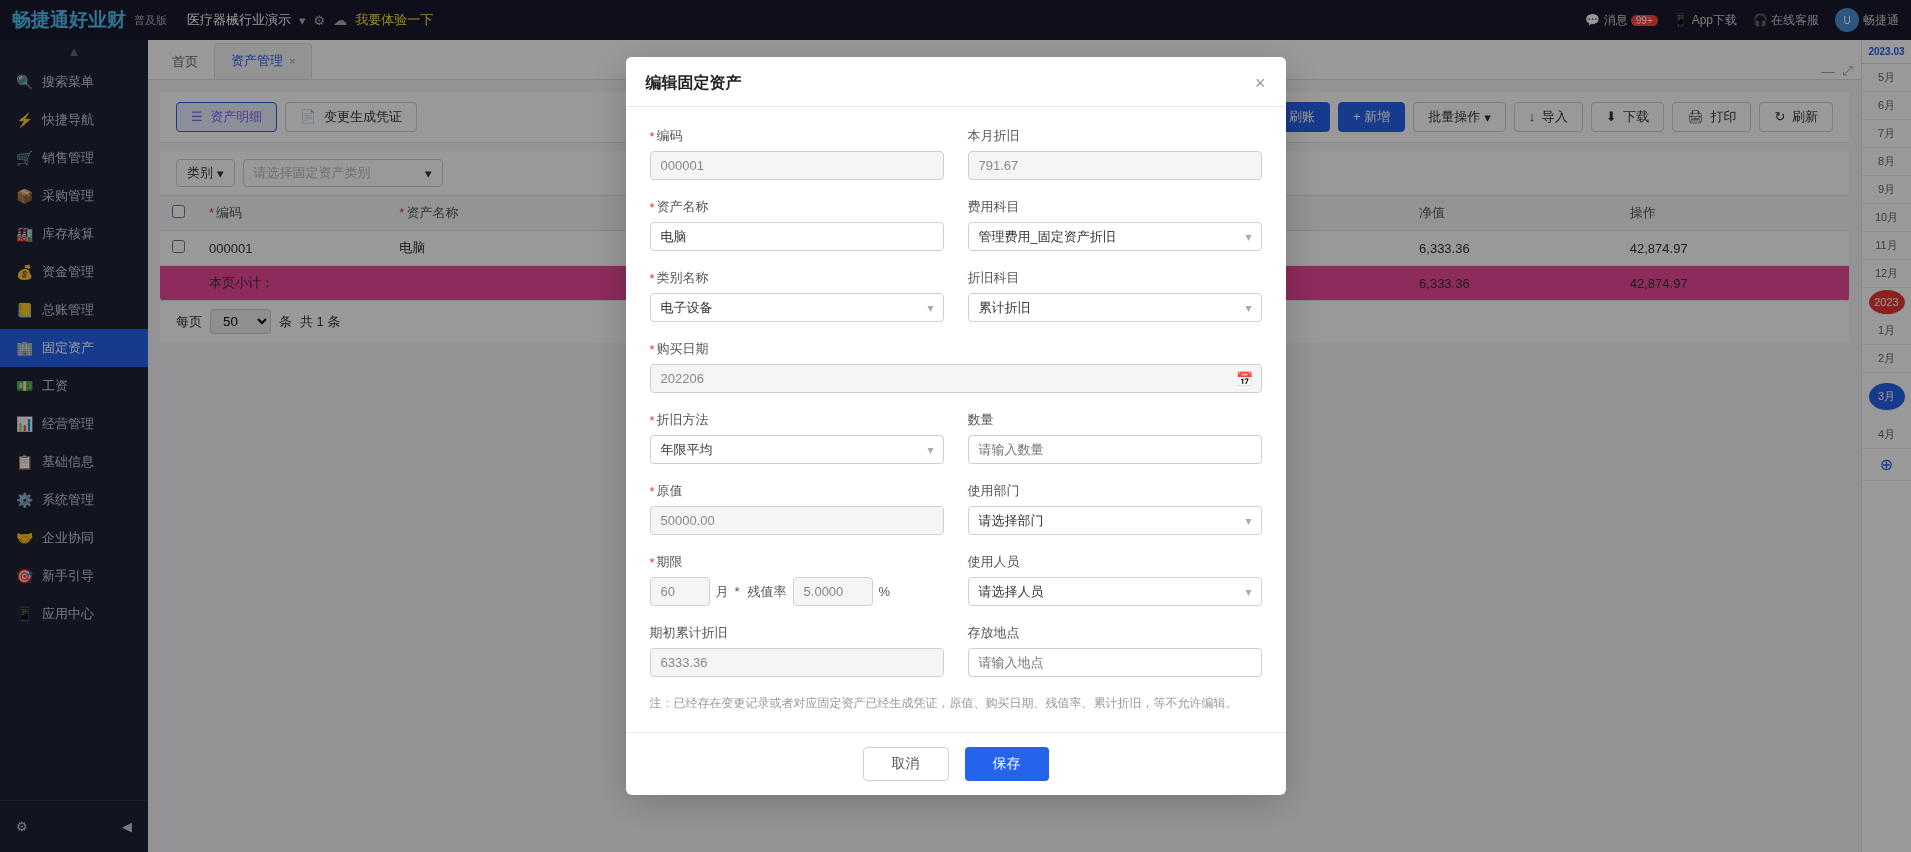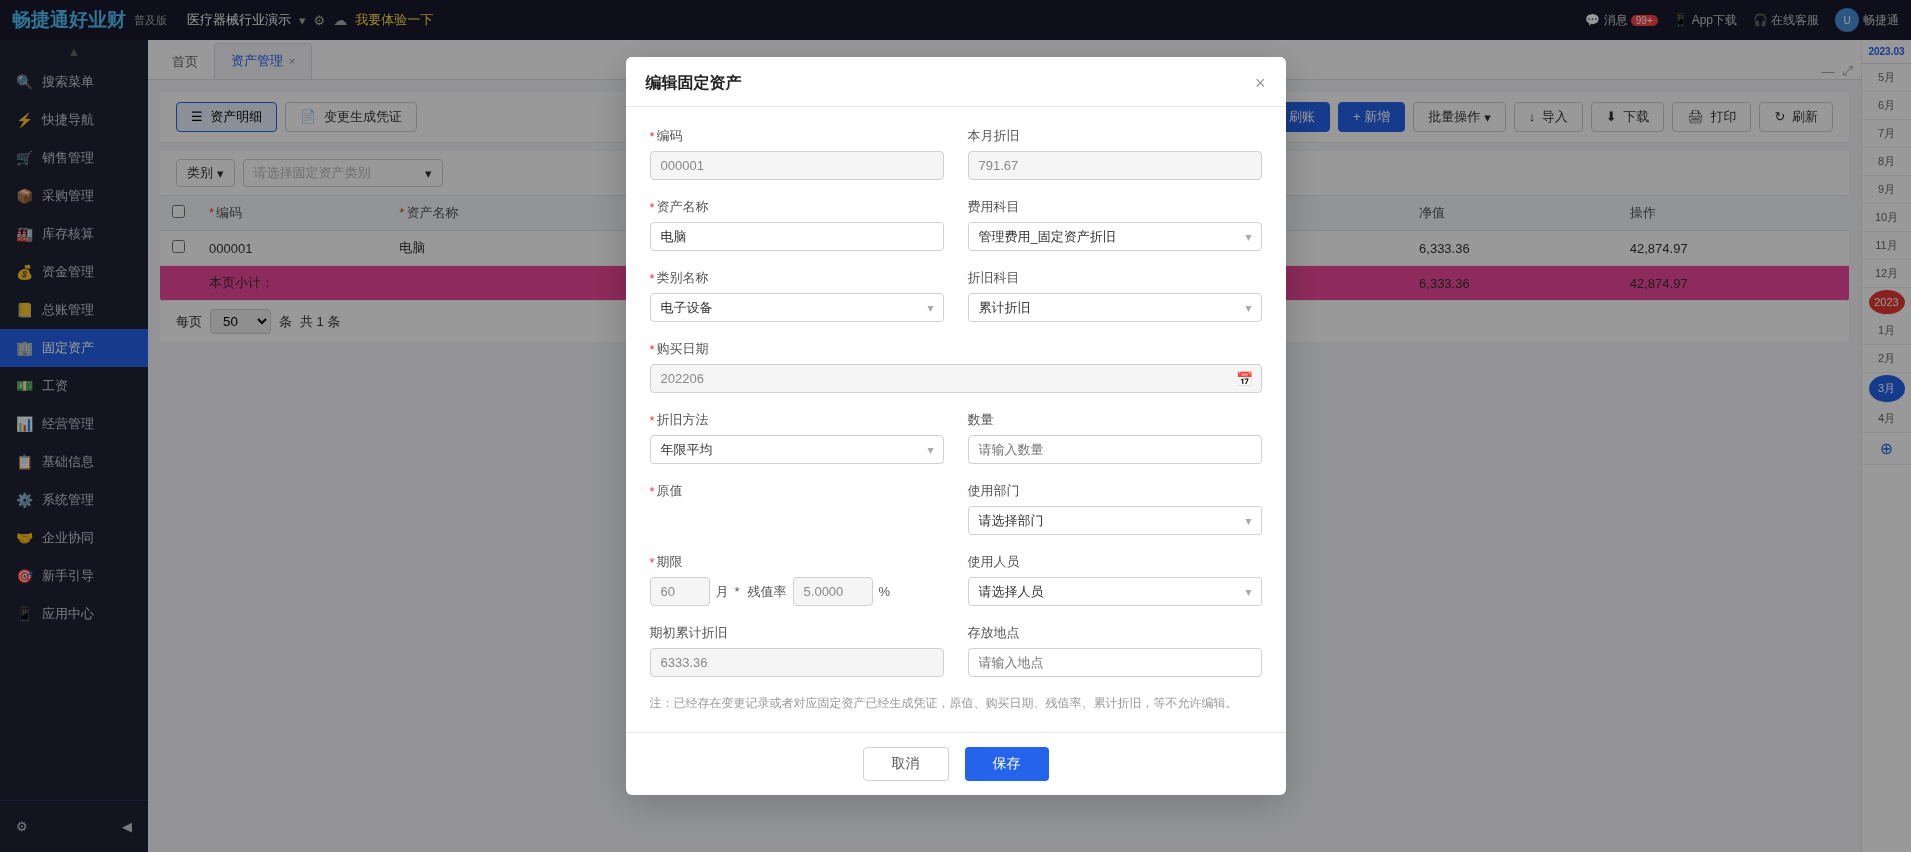"☰ 资产明细" .toolbar-btn.active-tab { color: #000000 -> #8b5cf6 }
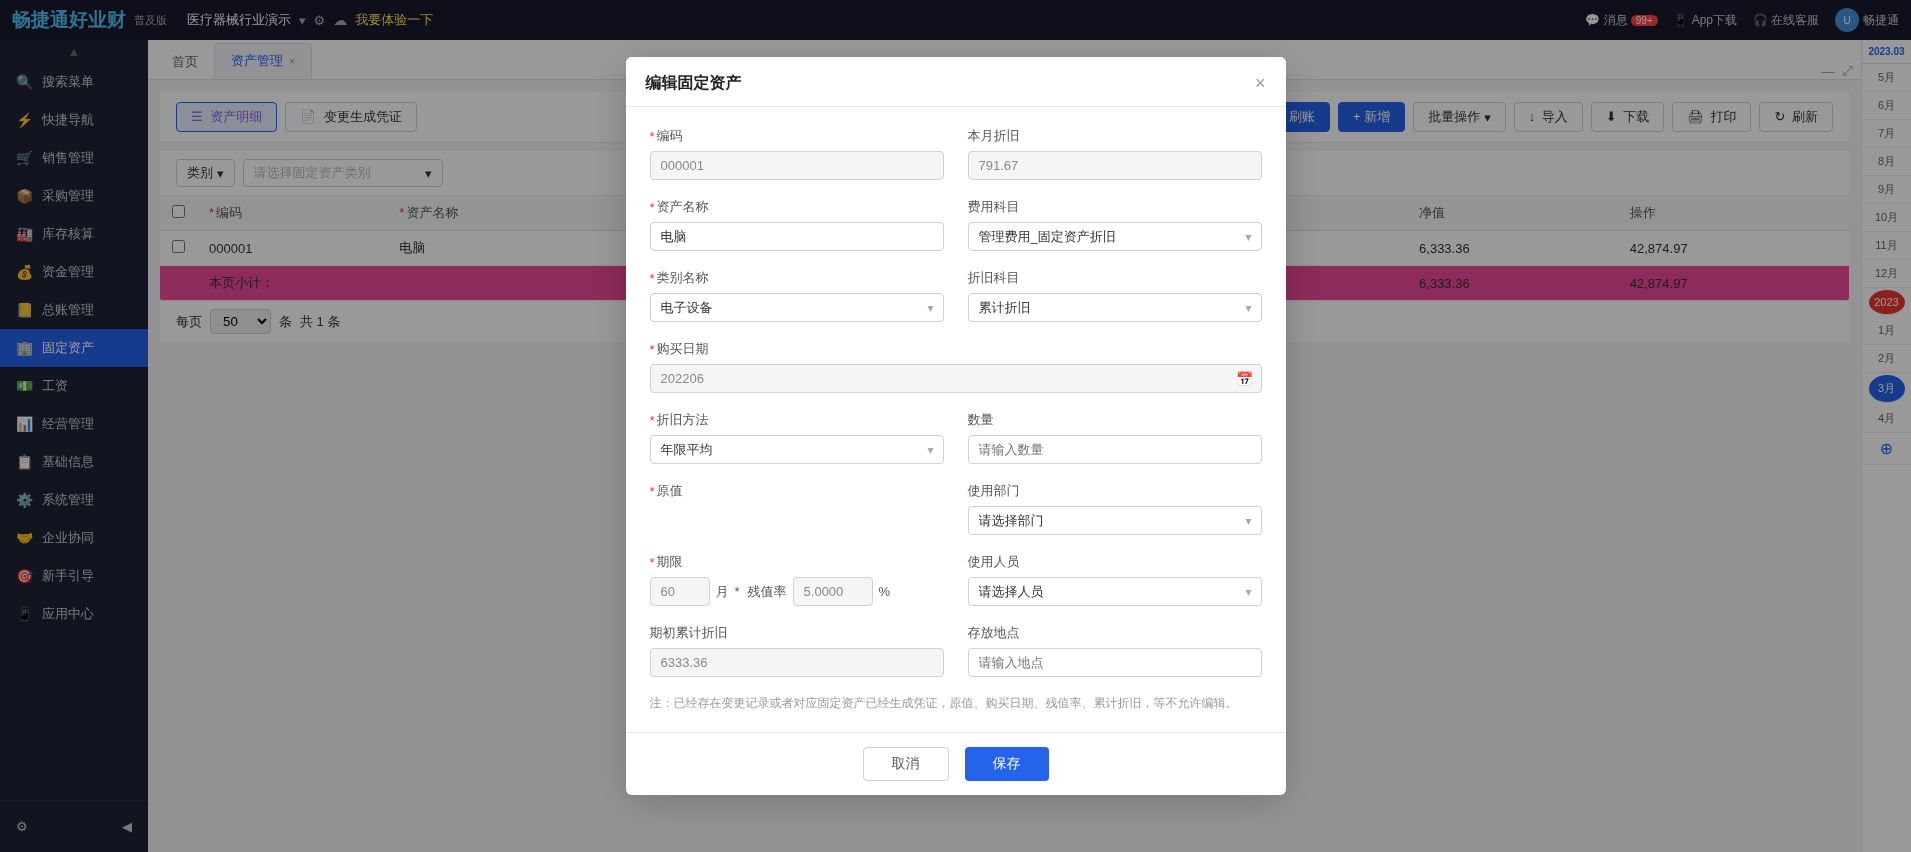"3月" div.cal-item { margin: 2px auto -> 10px auto }
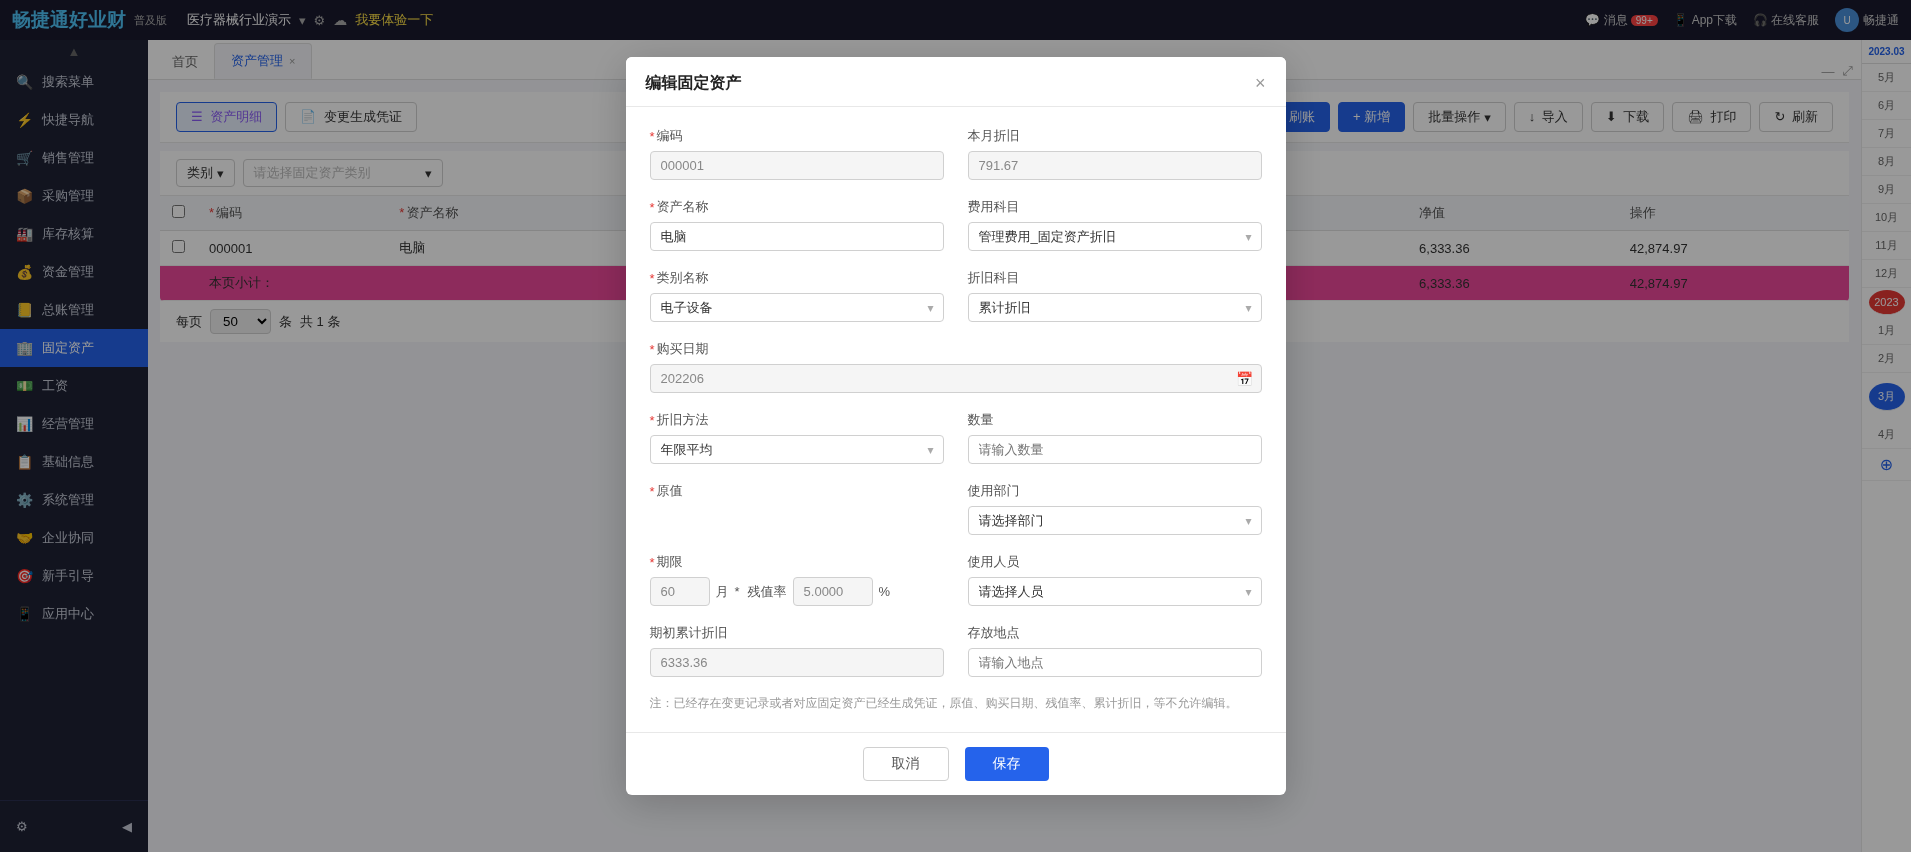"50000.00" input.form-input { html: none -> <input> }
